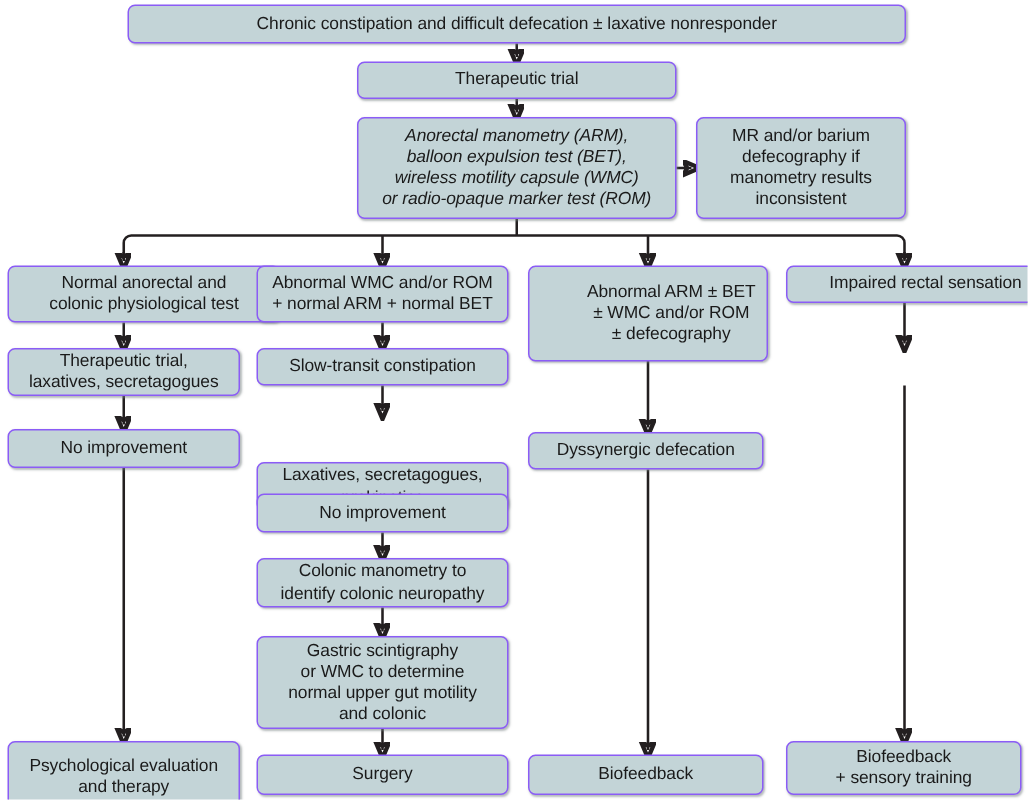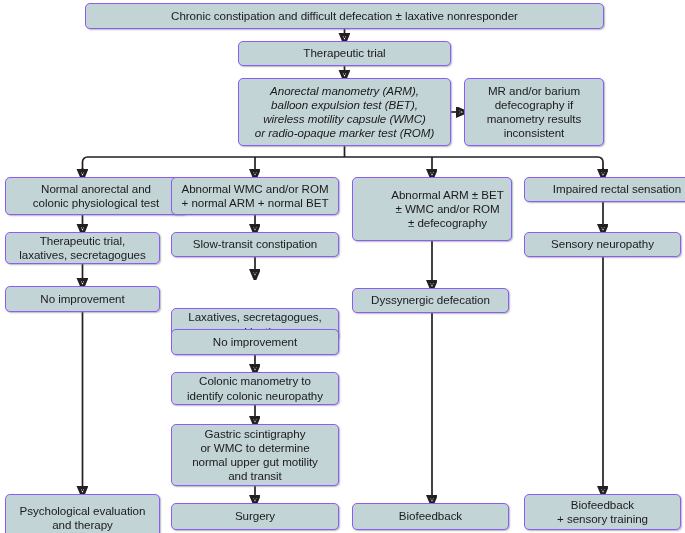"Sensory neuropathy" div.node { html: <div>Sensory neuropathy</div> -> none }
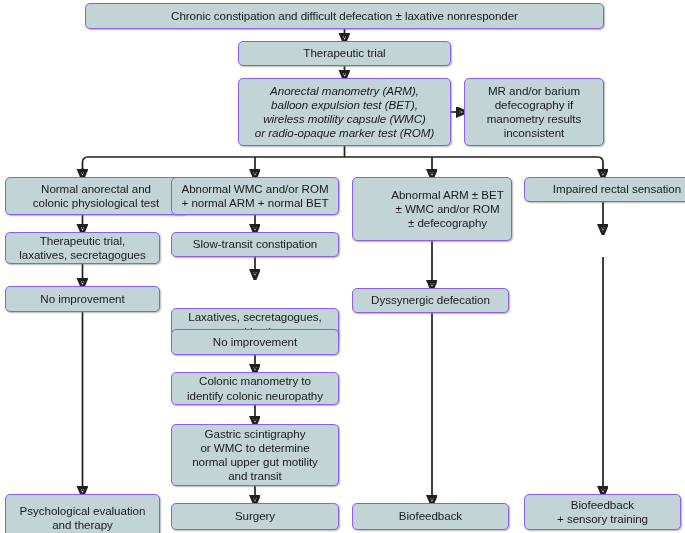"Gastric scintigraphy" div.node { text: transit -> colonic }
